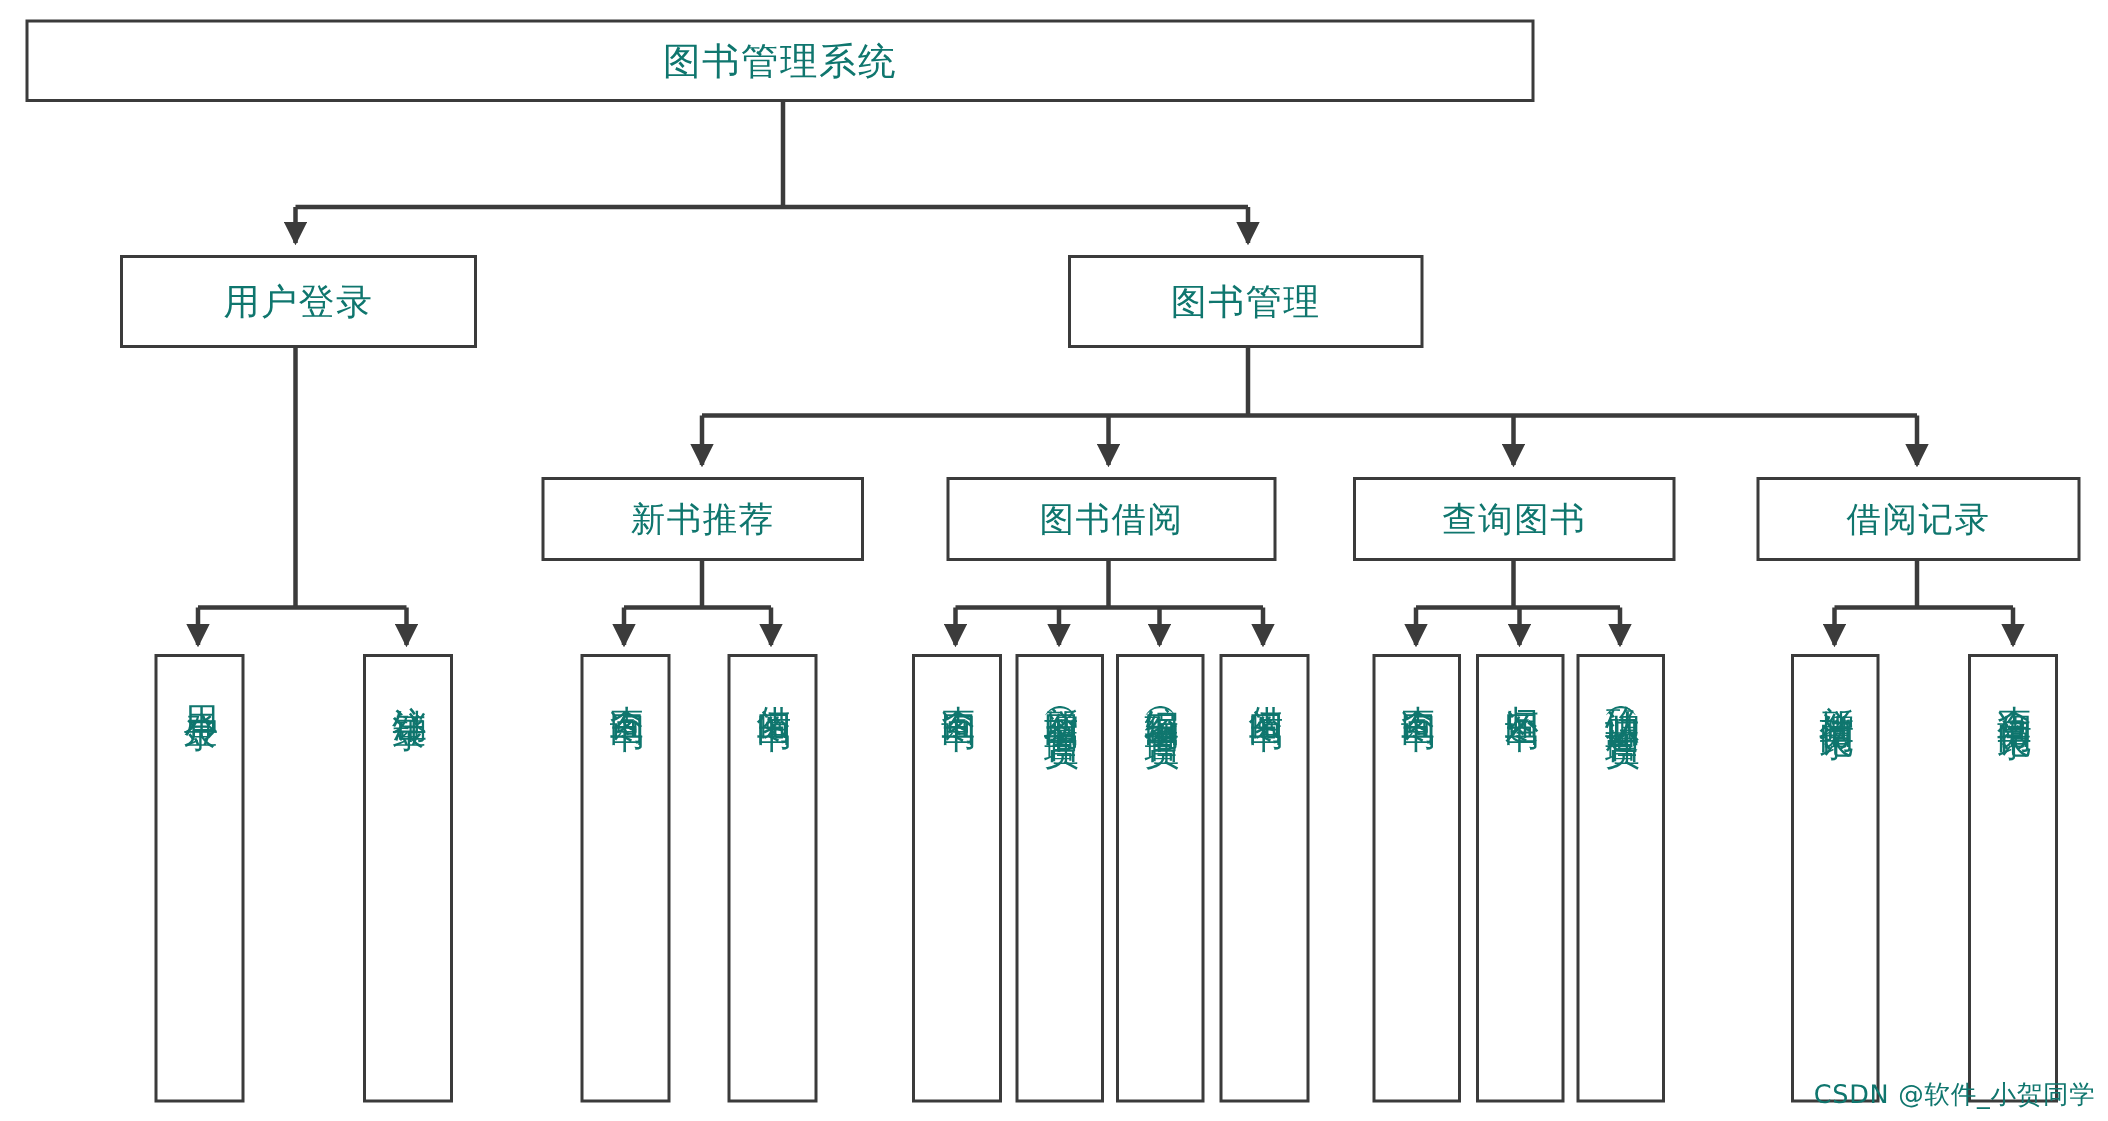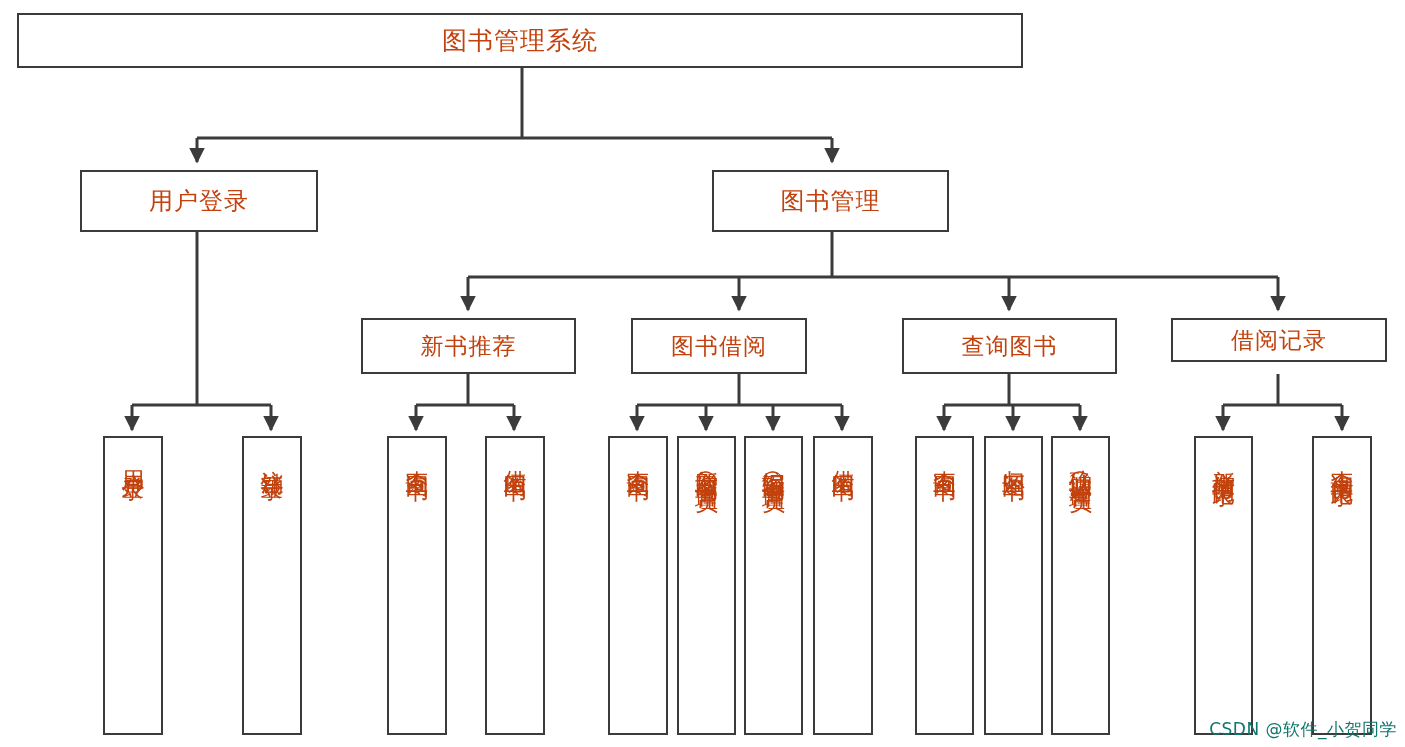"图书管理系统" .node { color: #c2410c -> #0f766e }
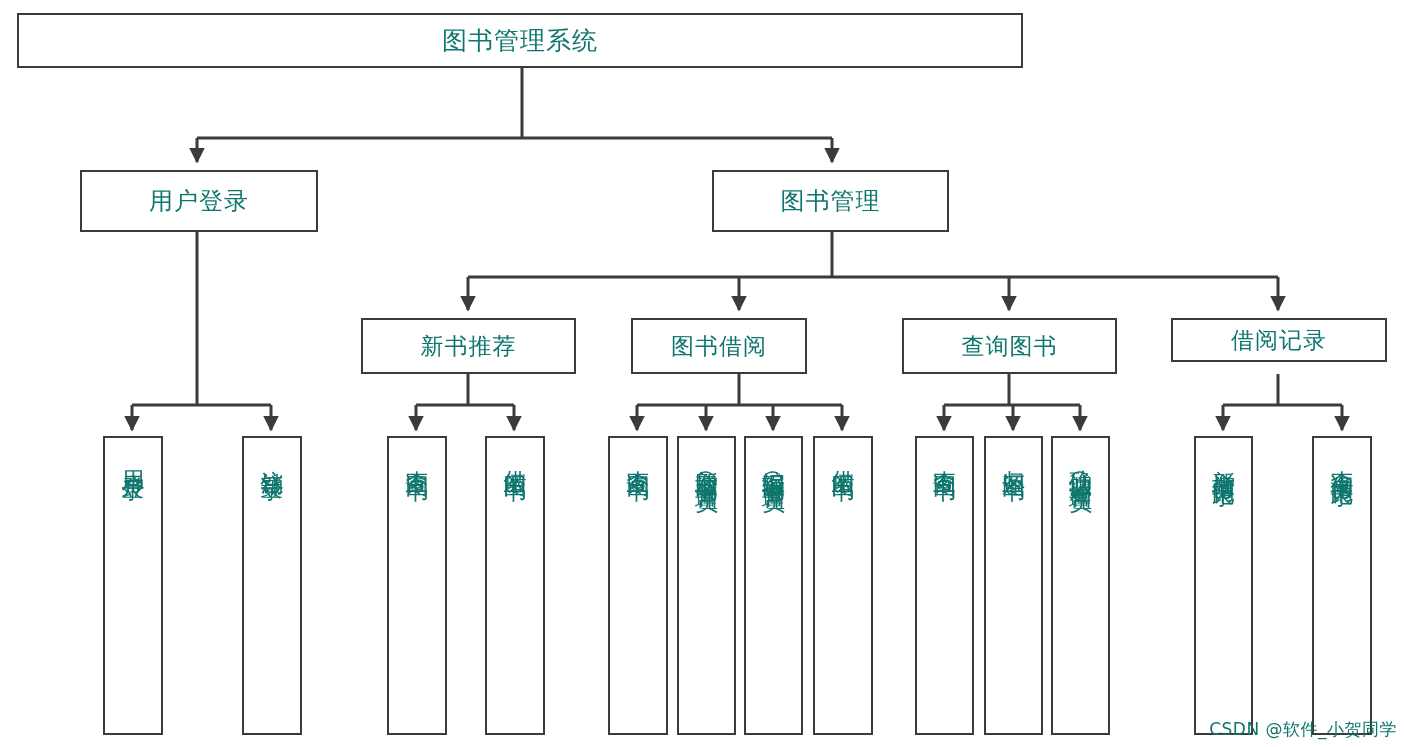"图书借阅" div.node { width: 176px -> 220px }
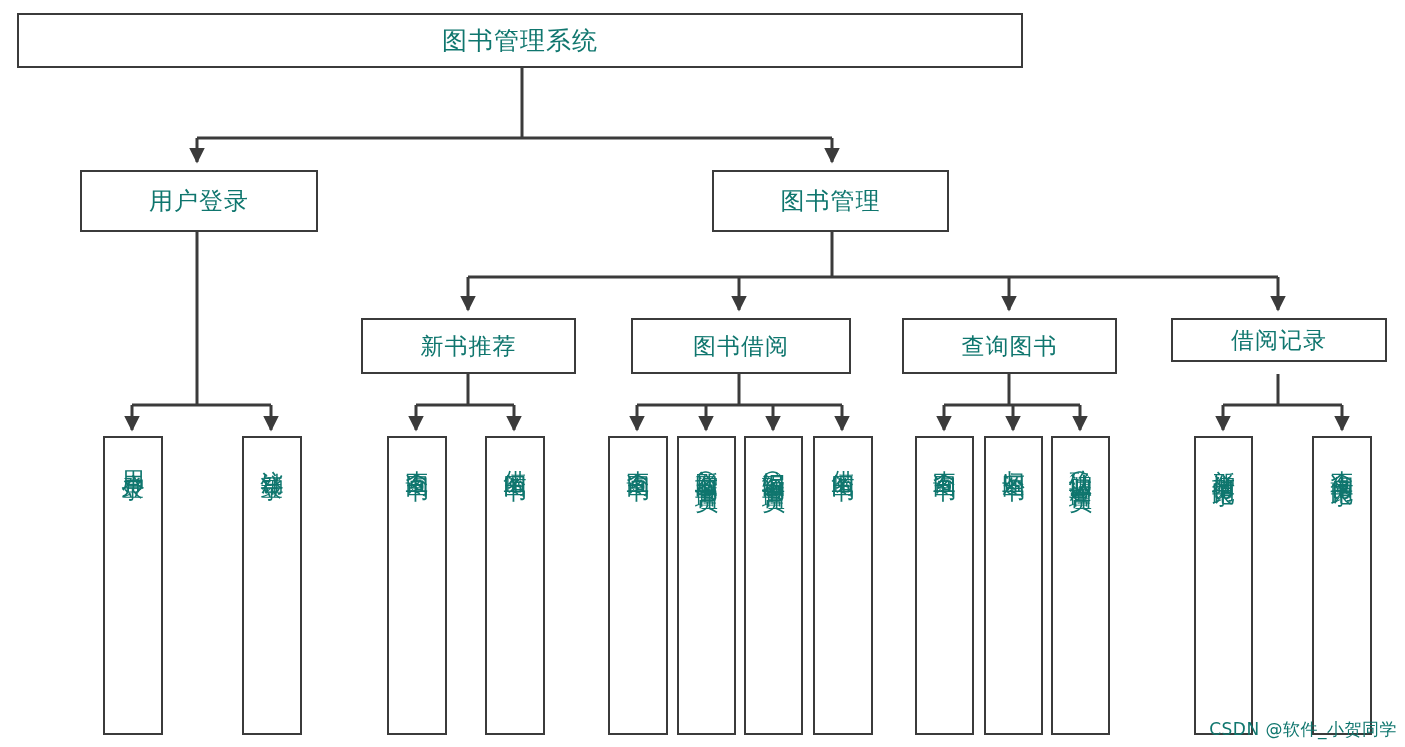"借阅记录" div.node { height: 44px -> 56px }
